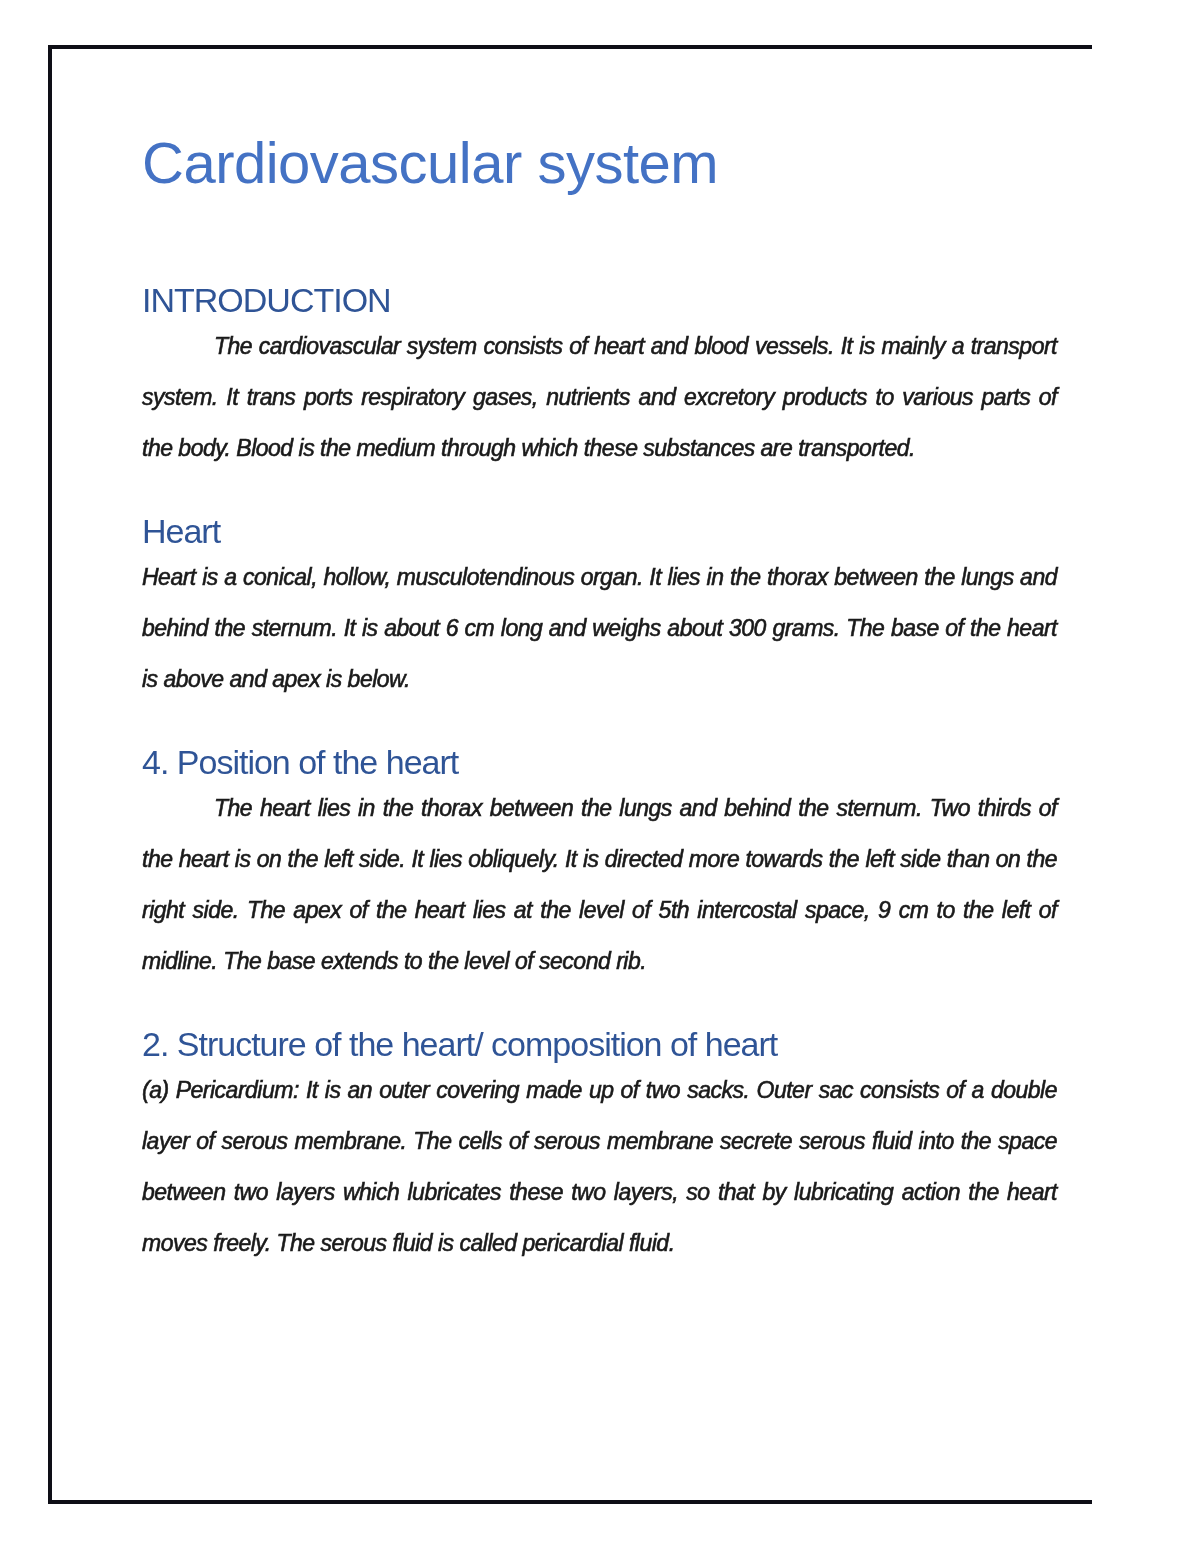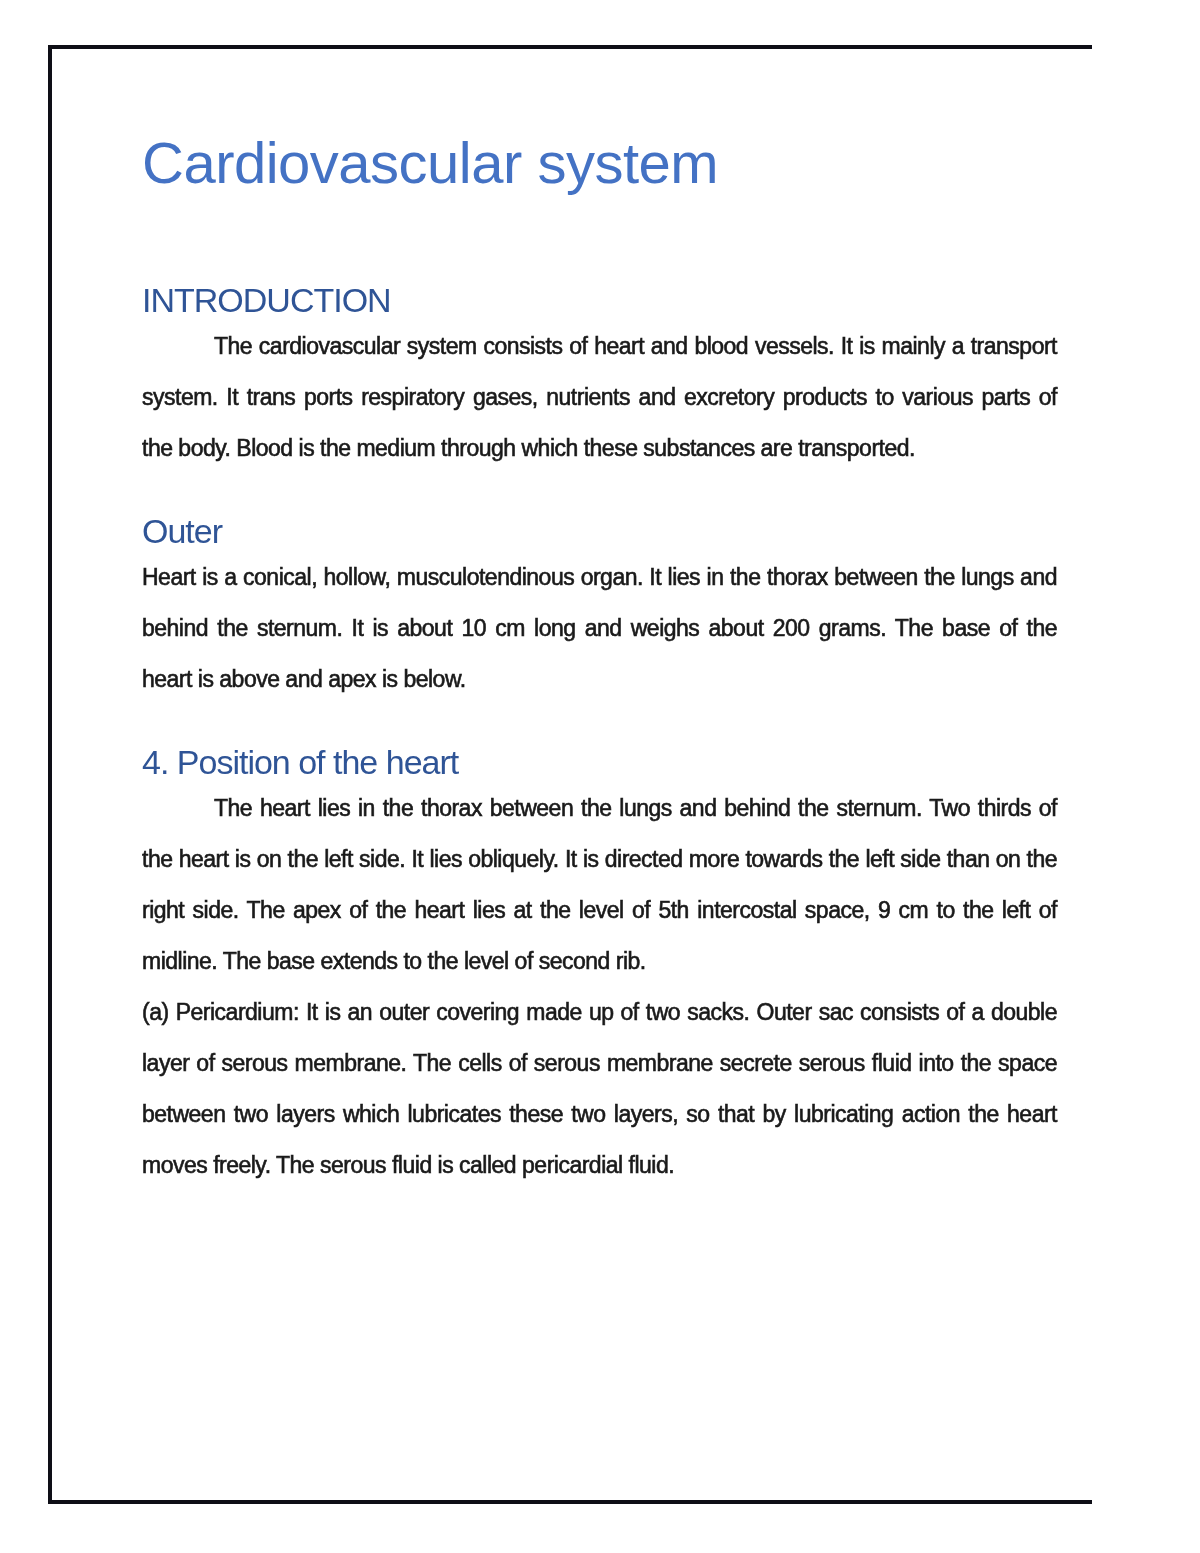"The cardiovascular system consists of" .para { font-style: none -> italic }
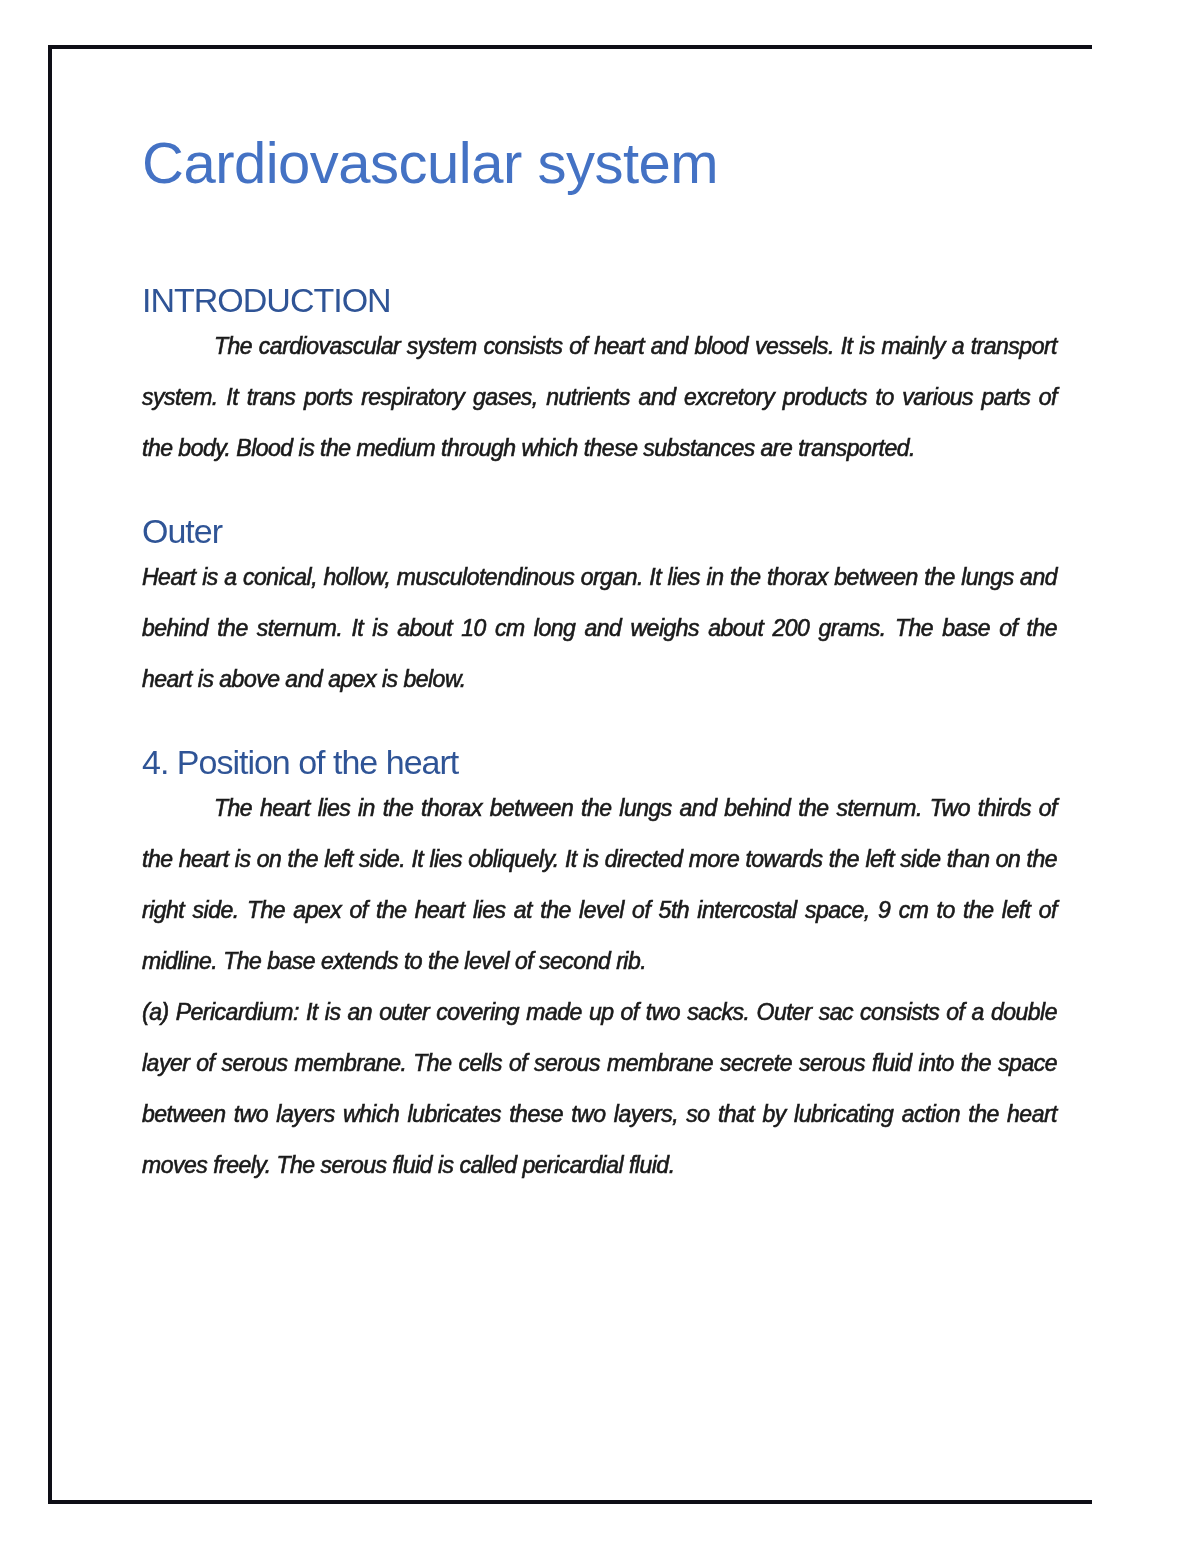"Outer" h2.section-heading { text: Outer -> Heart }
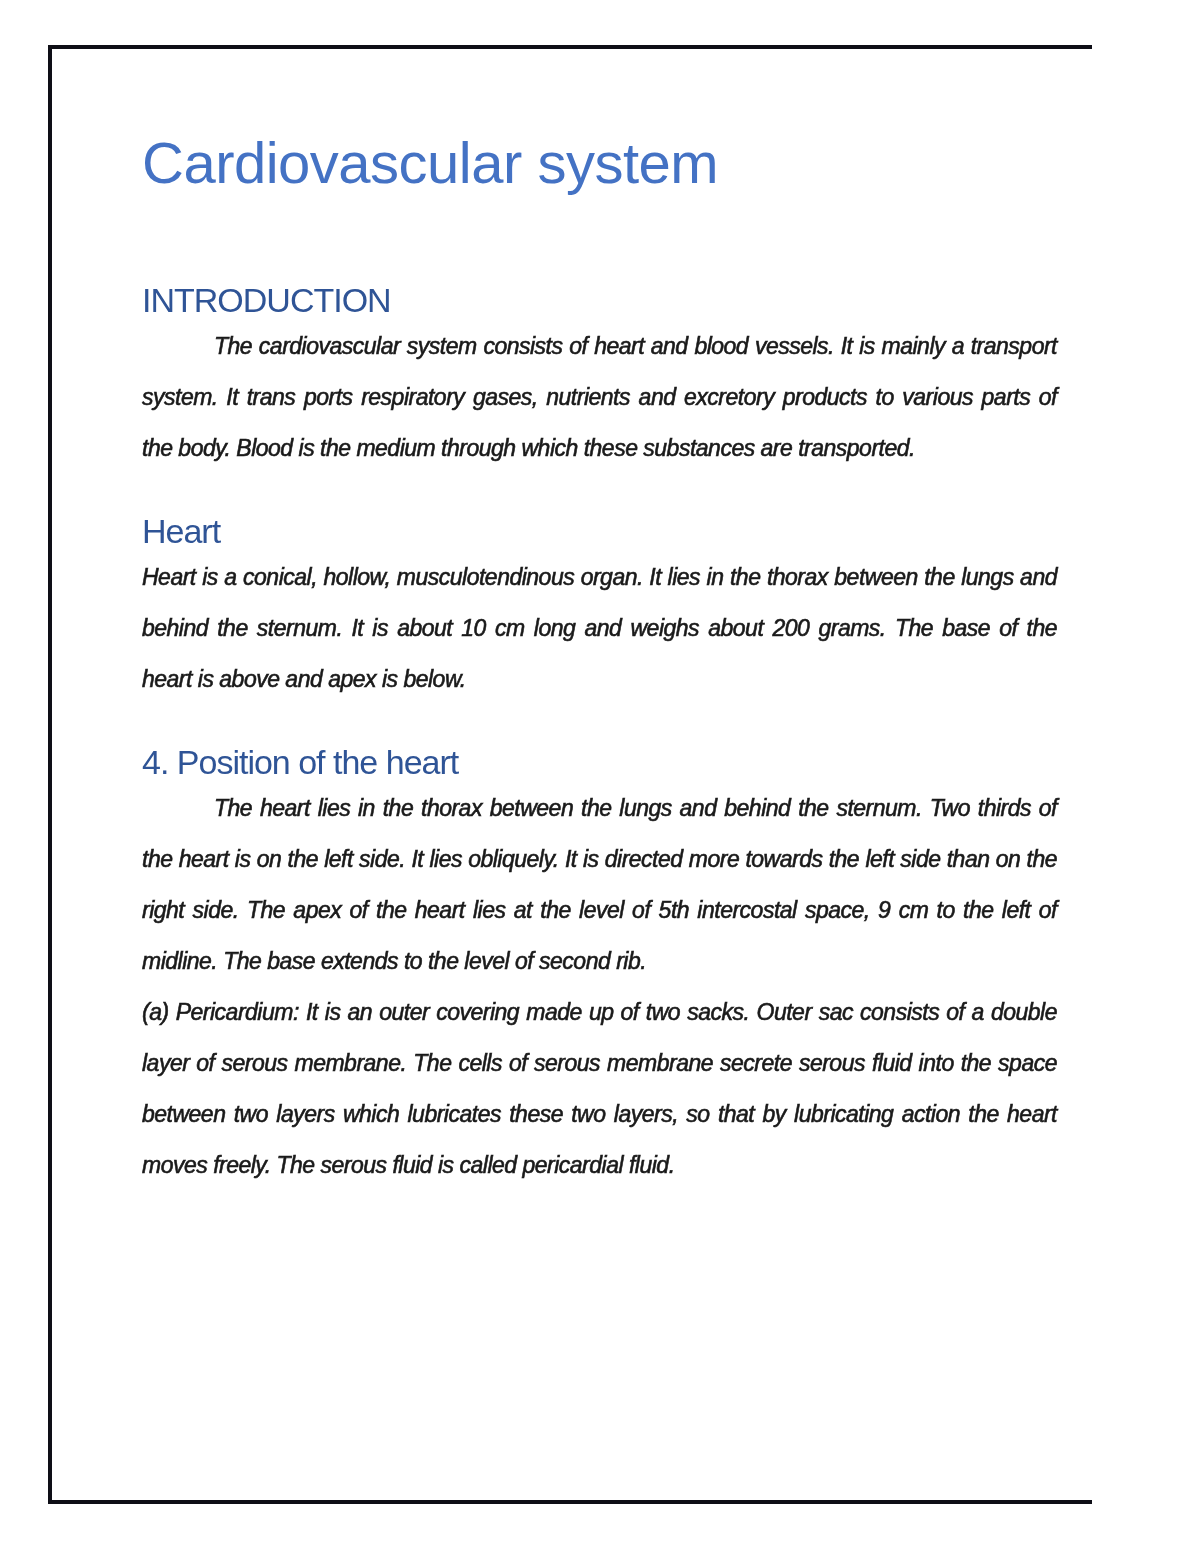"Heart is a conical, hollow," p.para { text: 10 cm long and weighs about 200 -> 6 cm long and weighs about 300 }
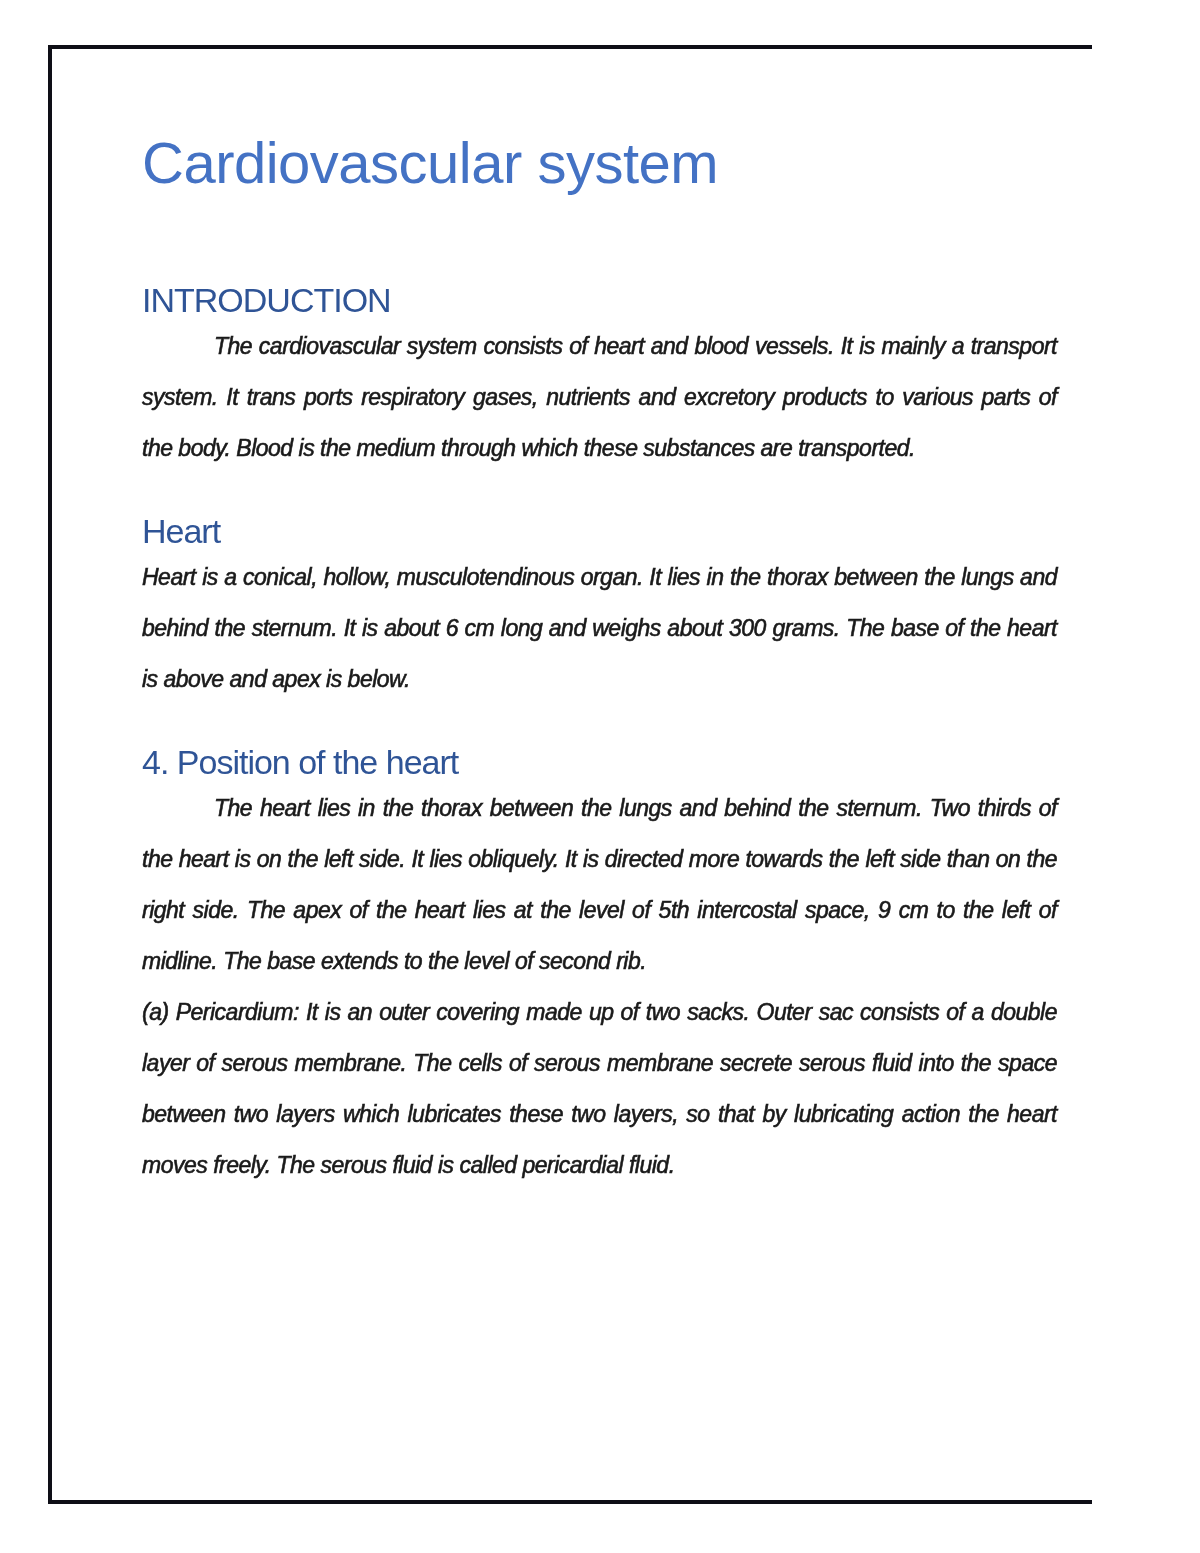"2. Structure of the heart/" h2.section-heading { html: none -> <h2>2. Structure of the heart/ composition of heart</h2> }
